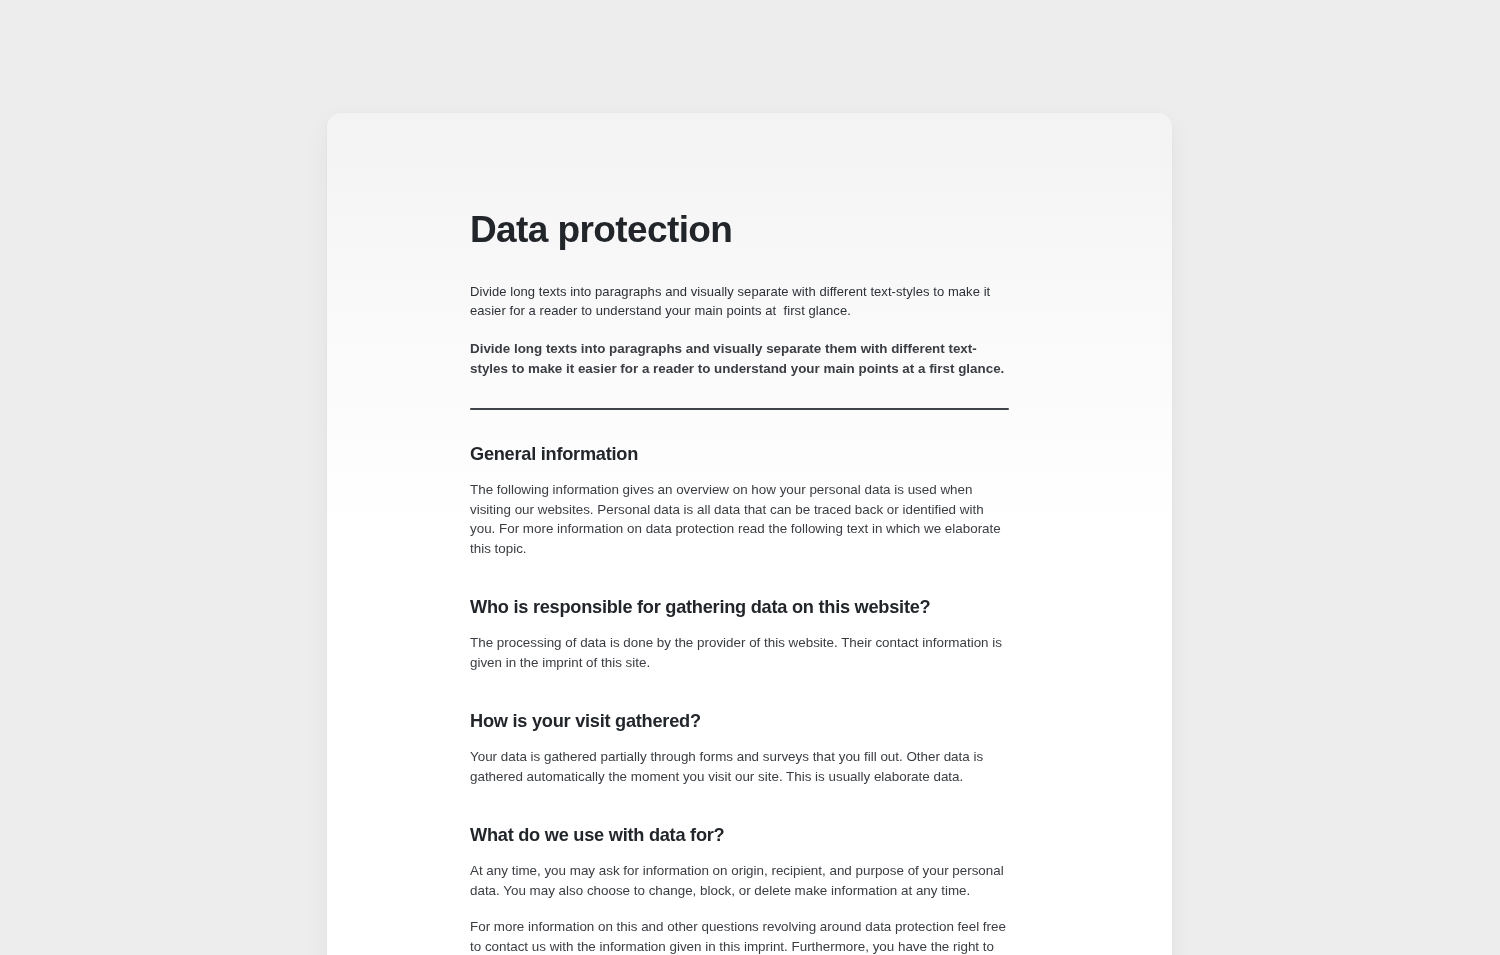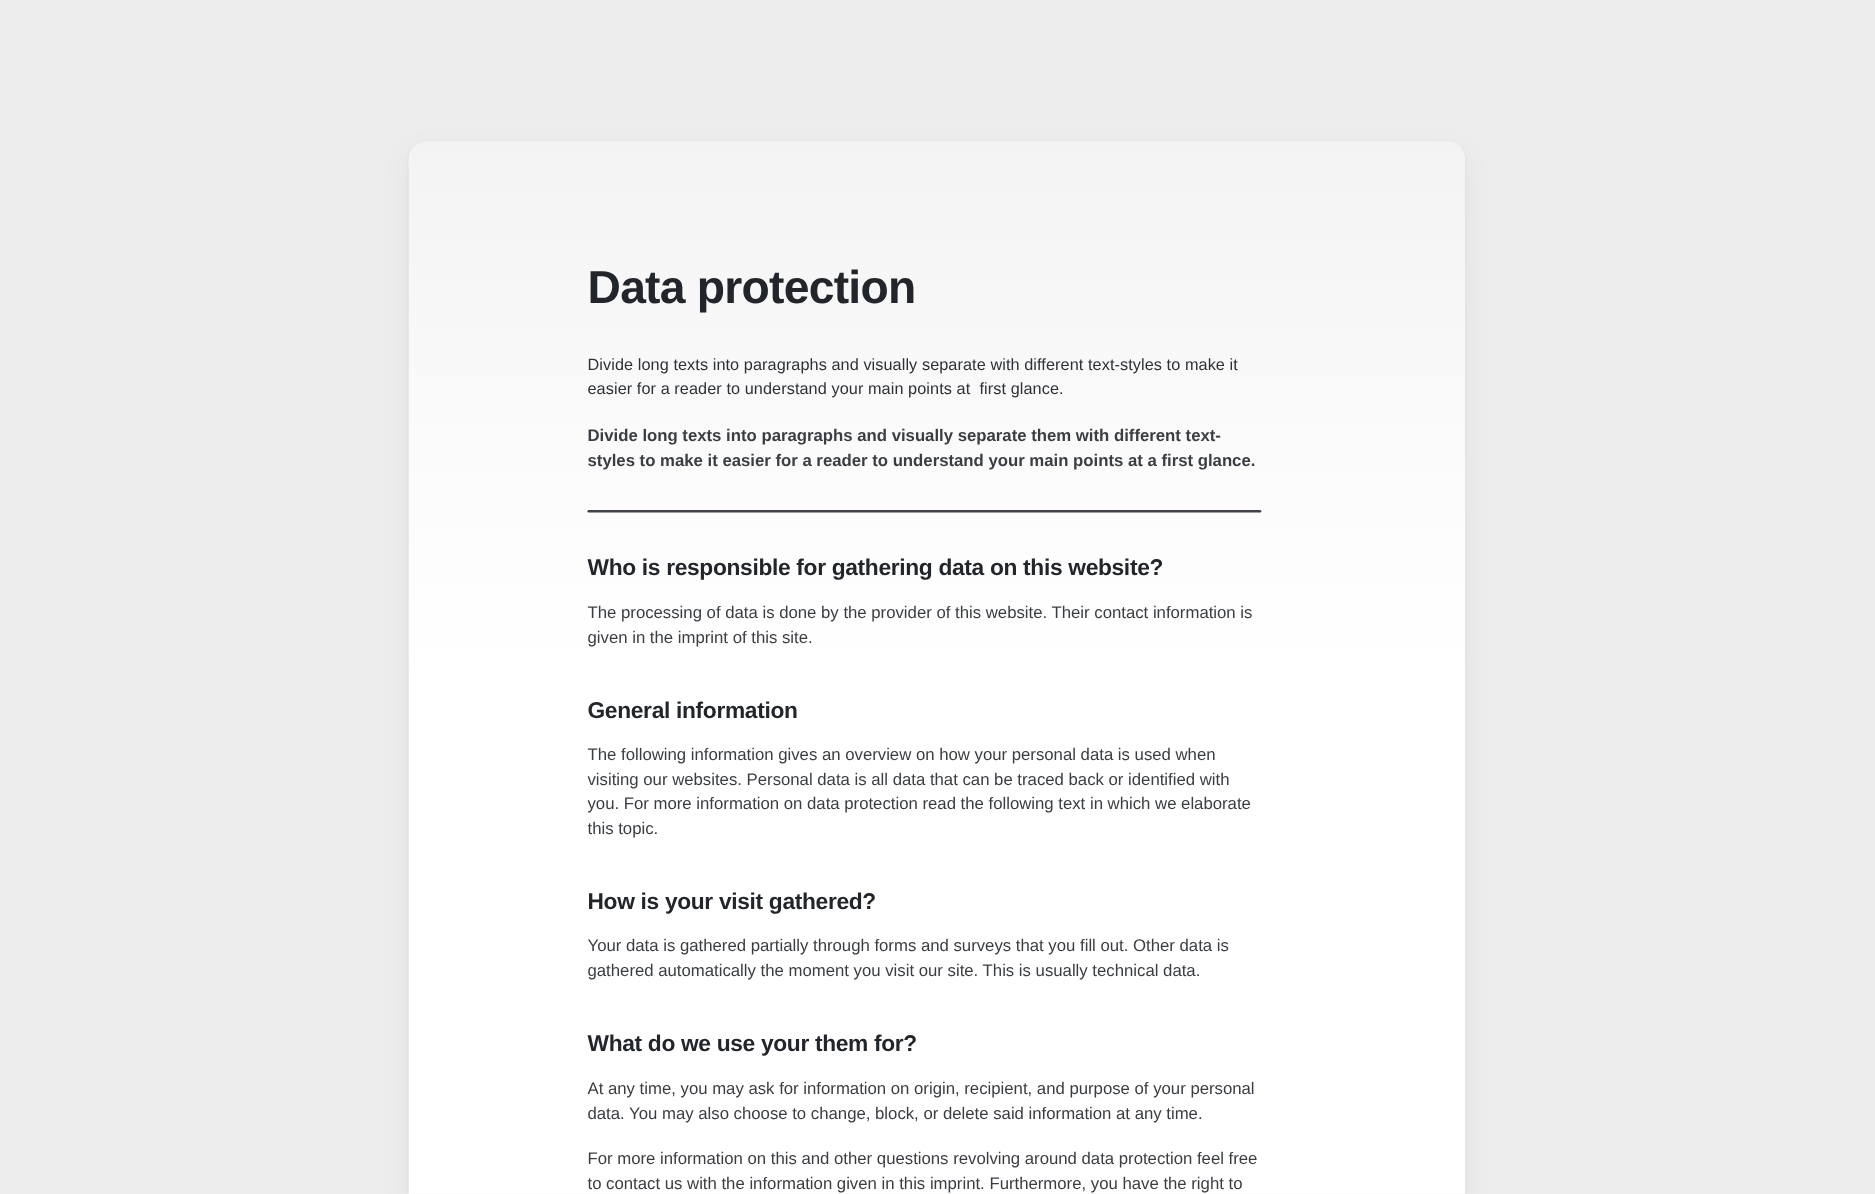"Who is responsible for gathering" div.section { order: before "General information" -> after "General information" }
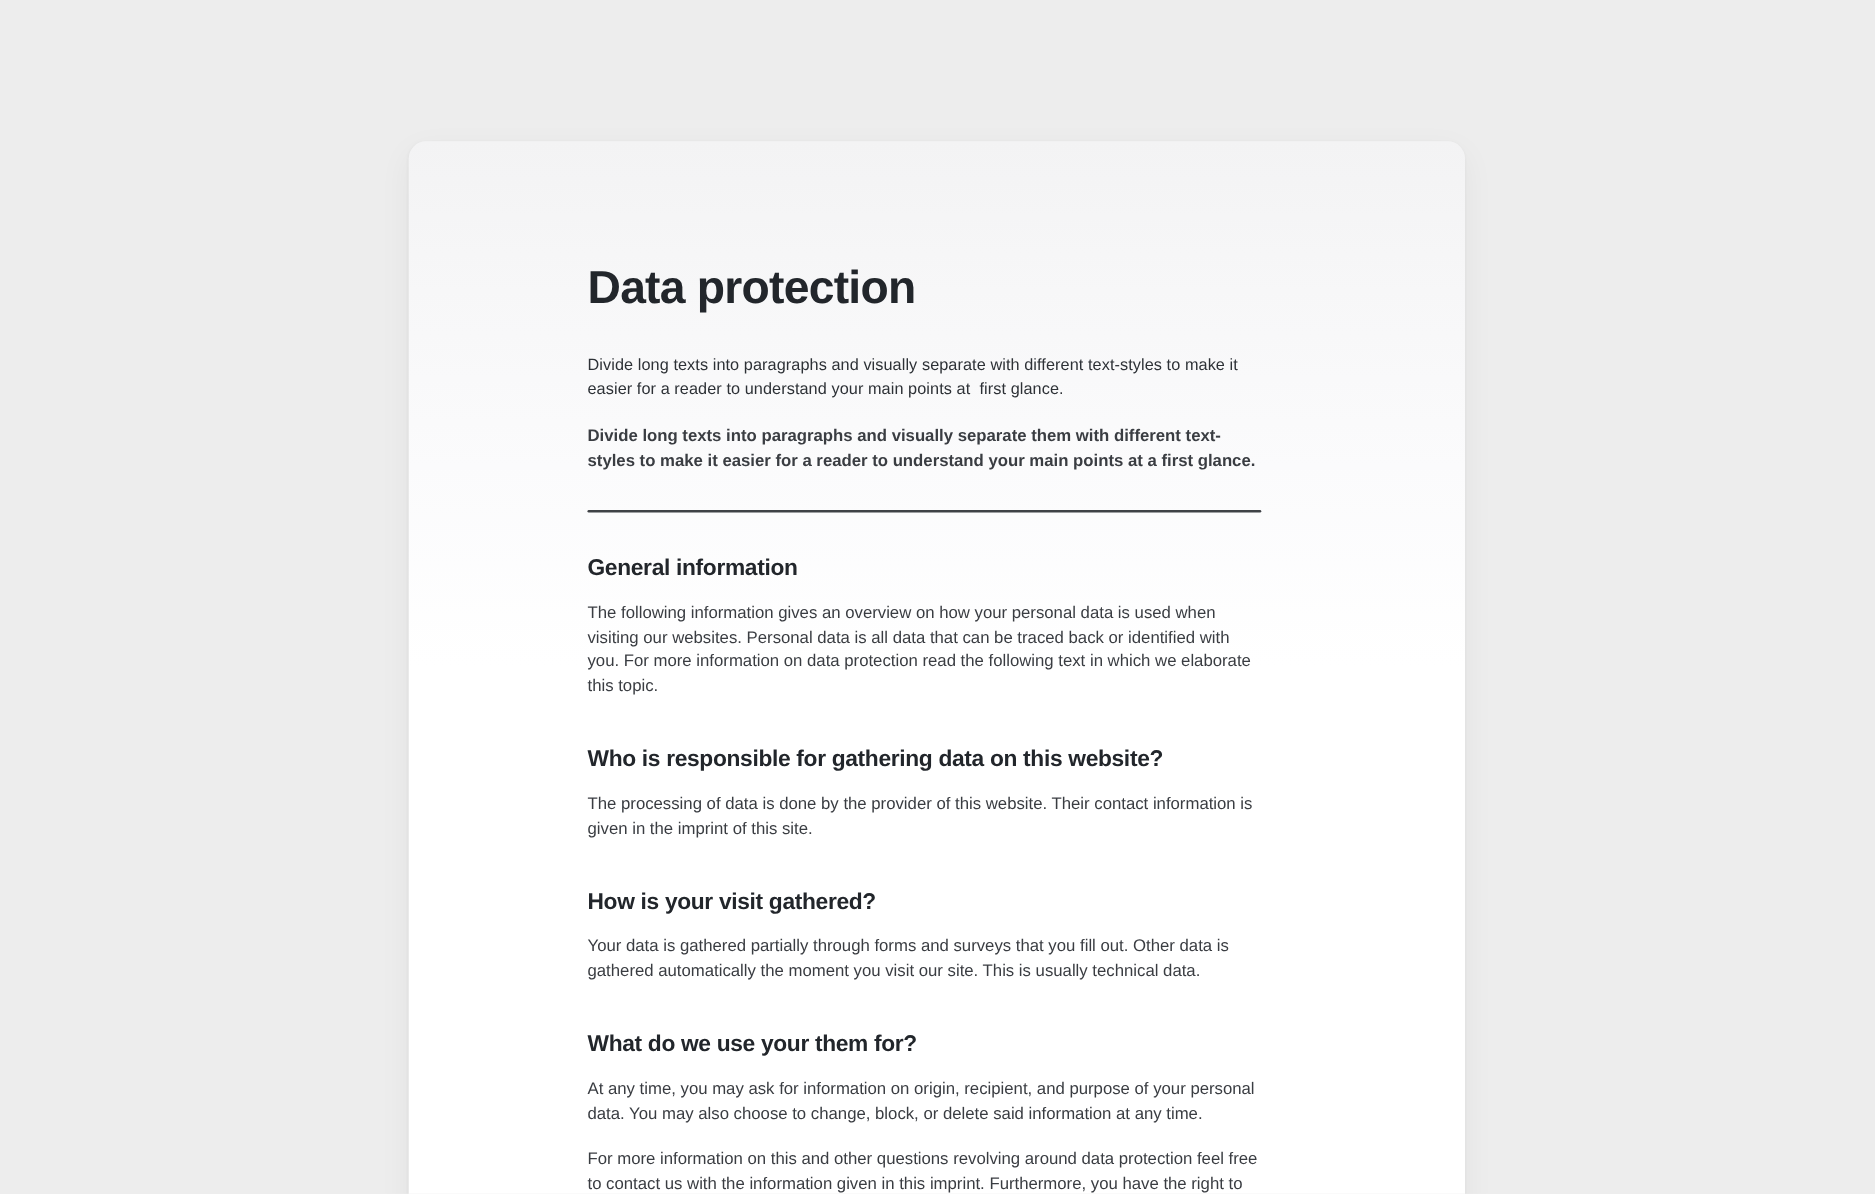"Your data is gathered partially" p.section-para { text: technical -> elaborate }
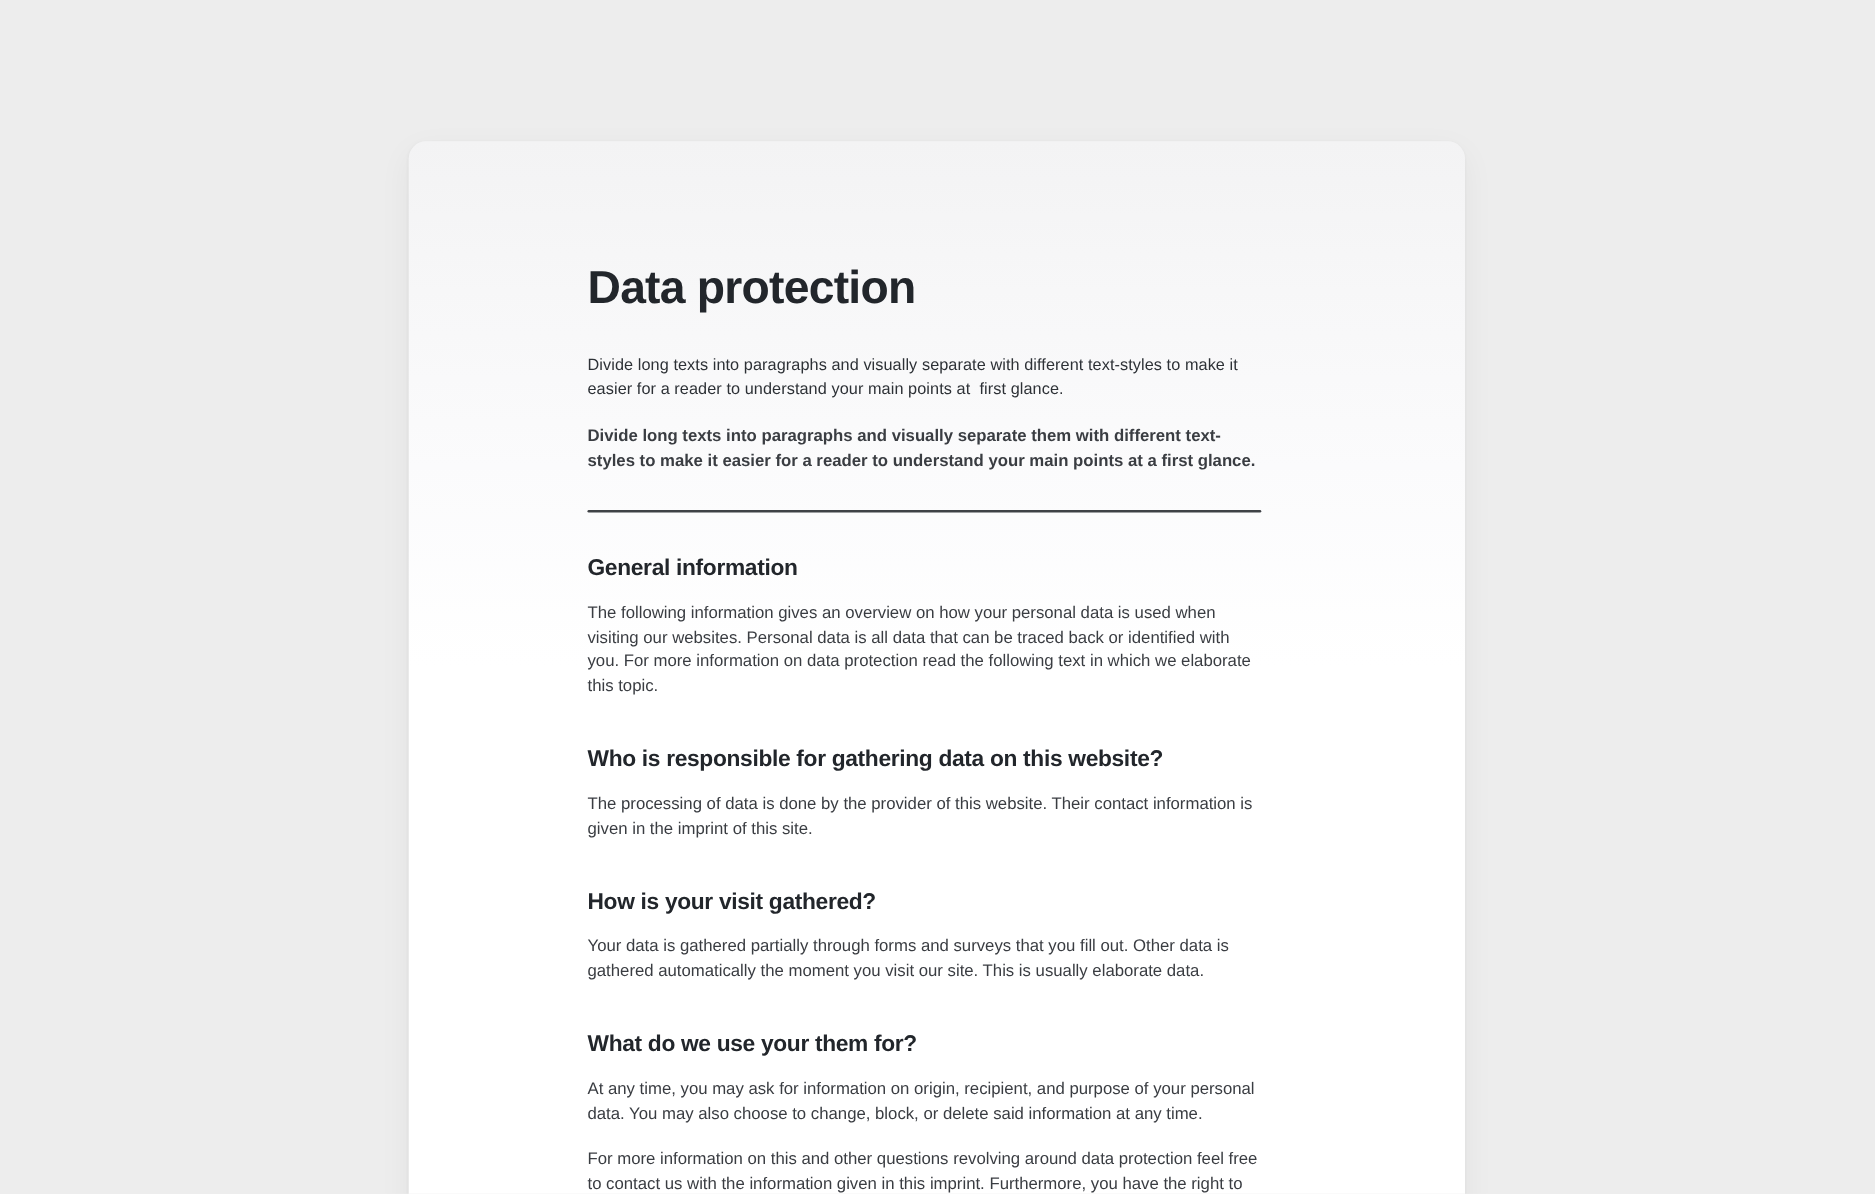"What do we use your" h2.section-heading { text: your them -> with data }
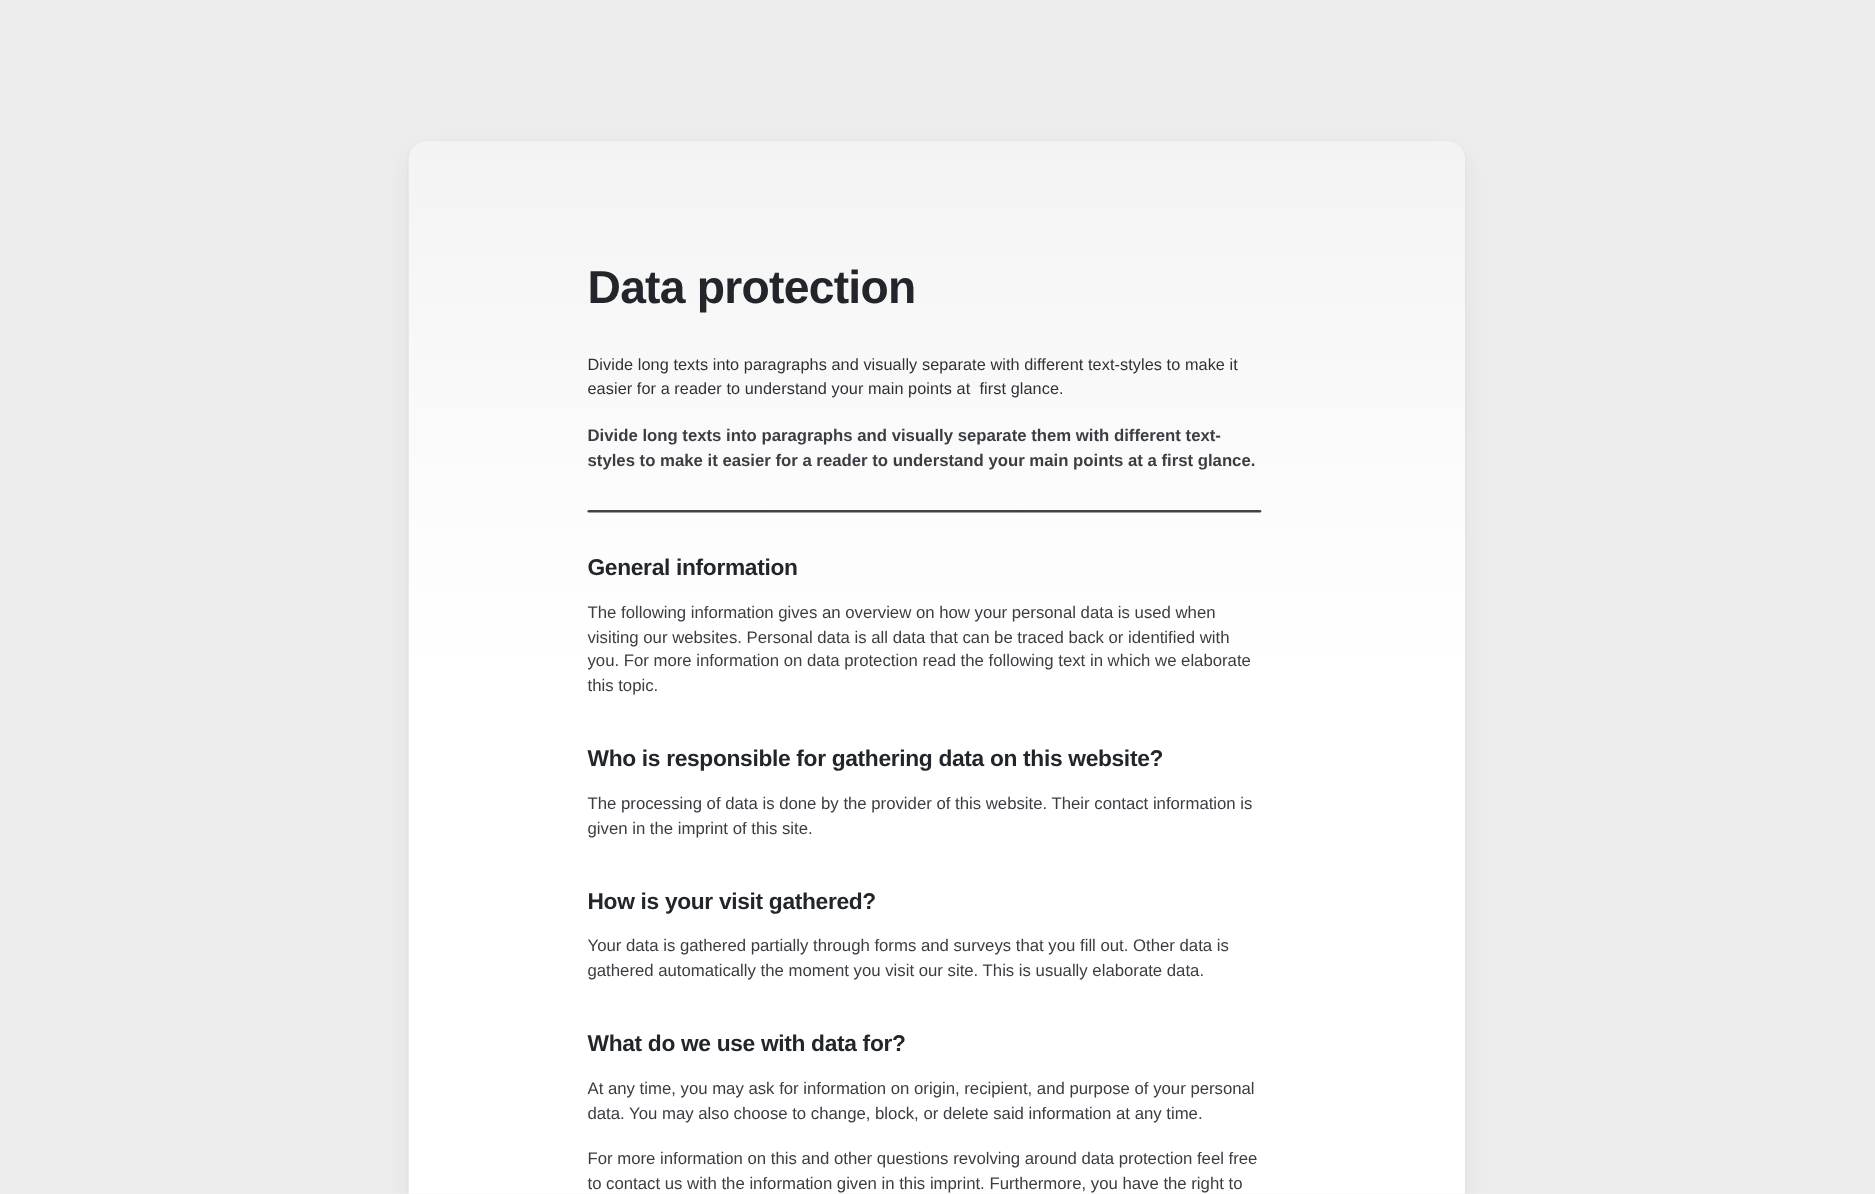"At any time, you may" p.section-para { text: said -> make }
